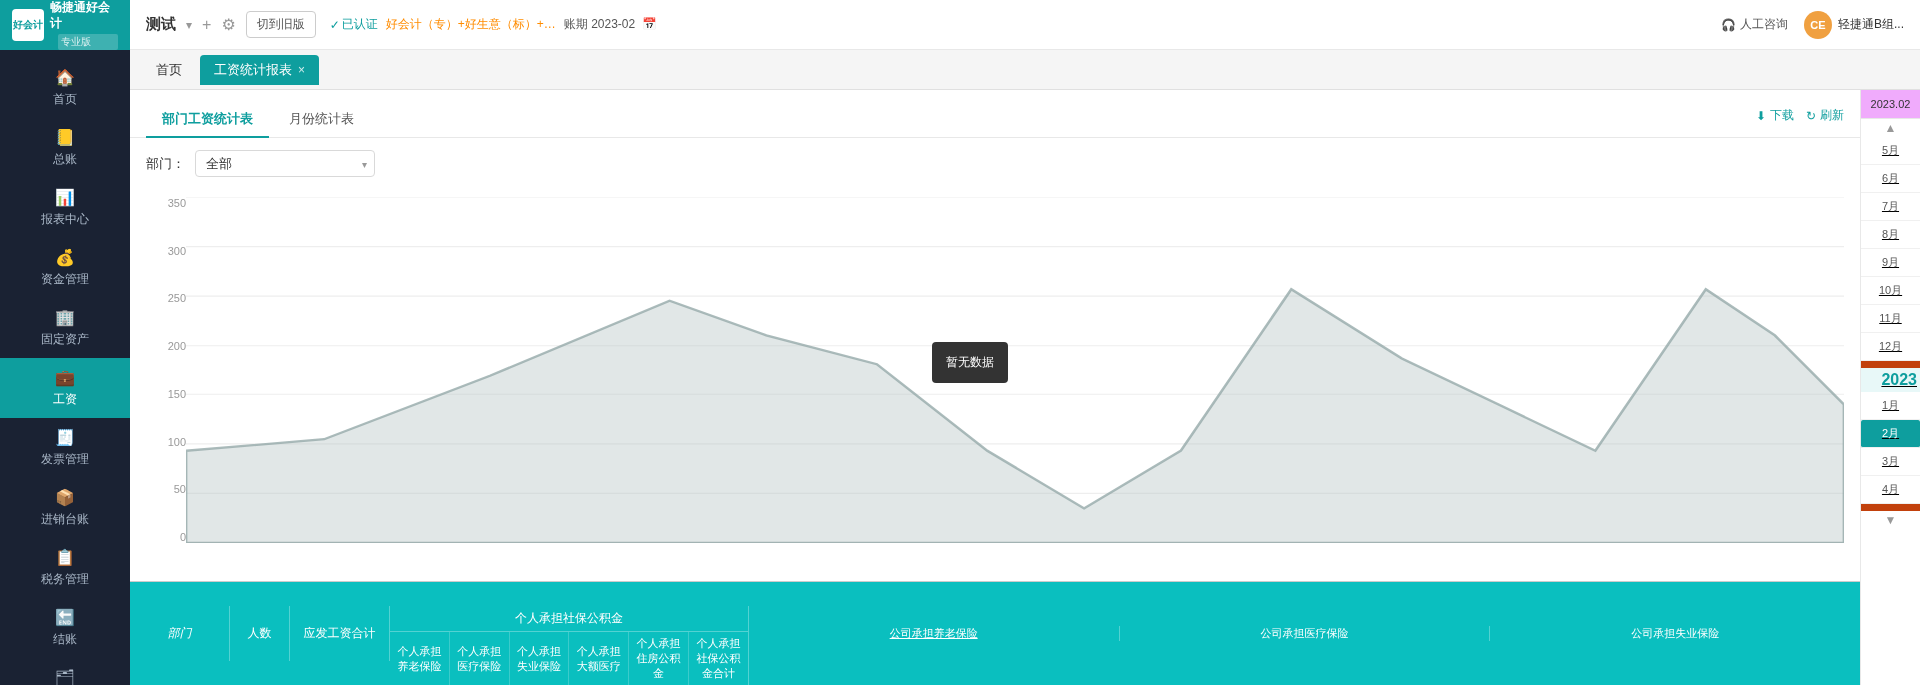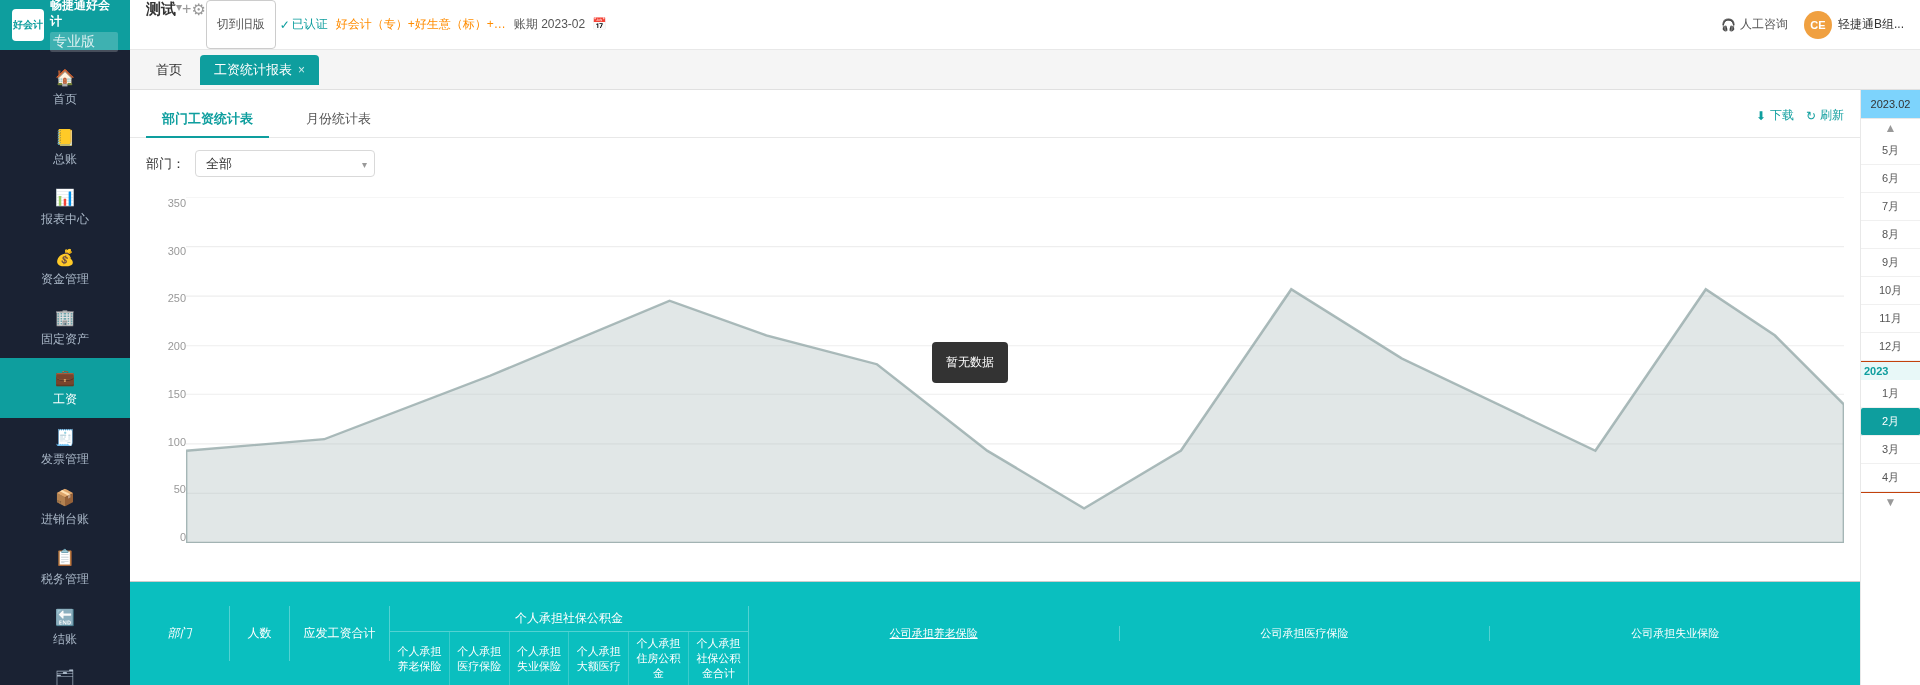"测试" .header { align-items: none -> center; gap: none -> 10px }
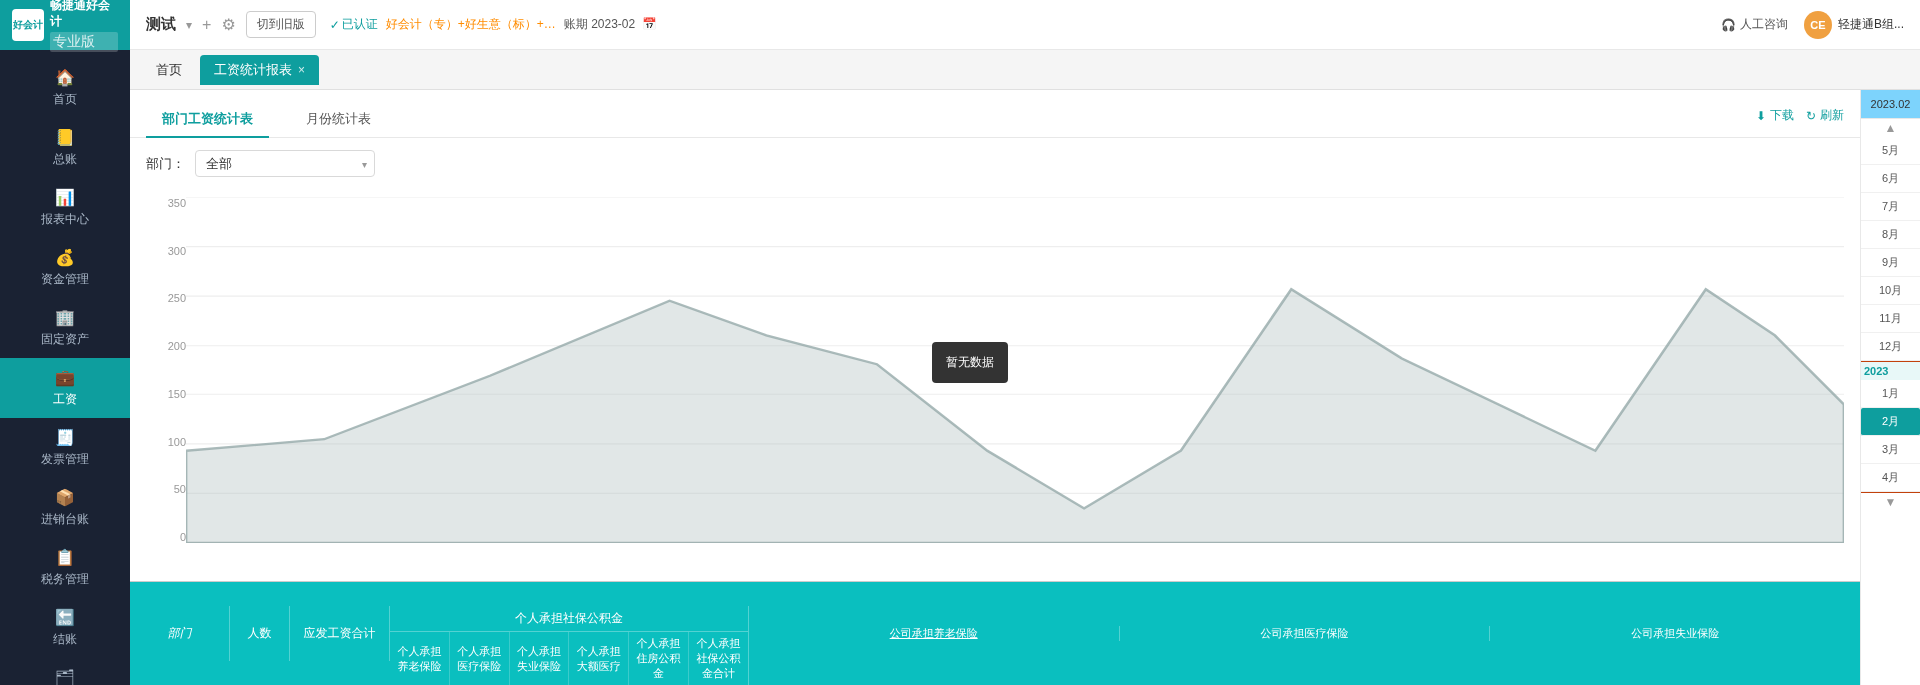"专业版" .sidebar-logo-sub { font-size: 14px -> 10px; margin-left: none -> 8px }
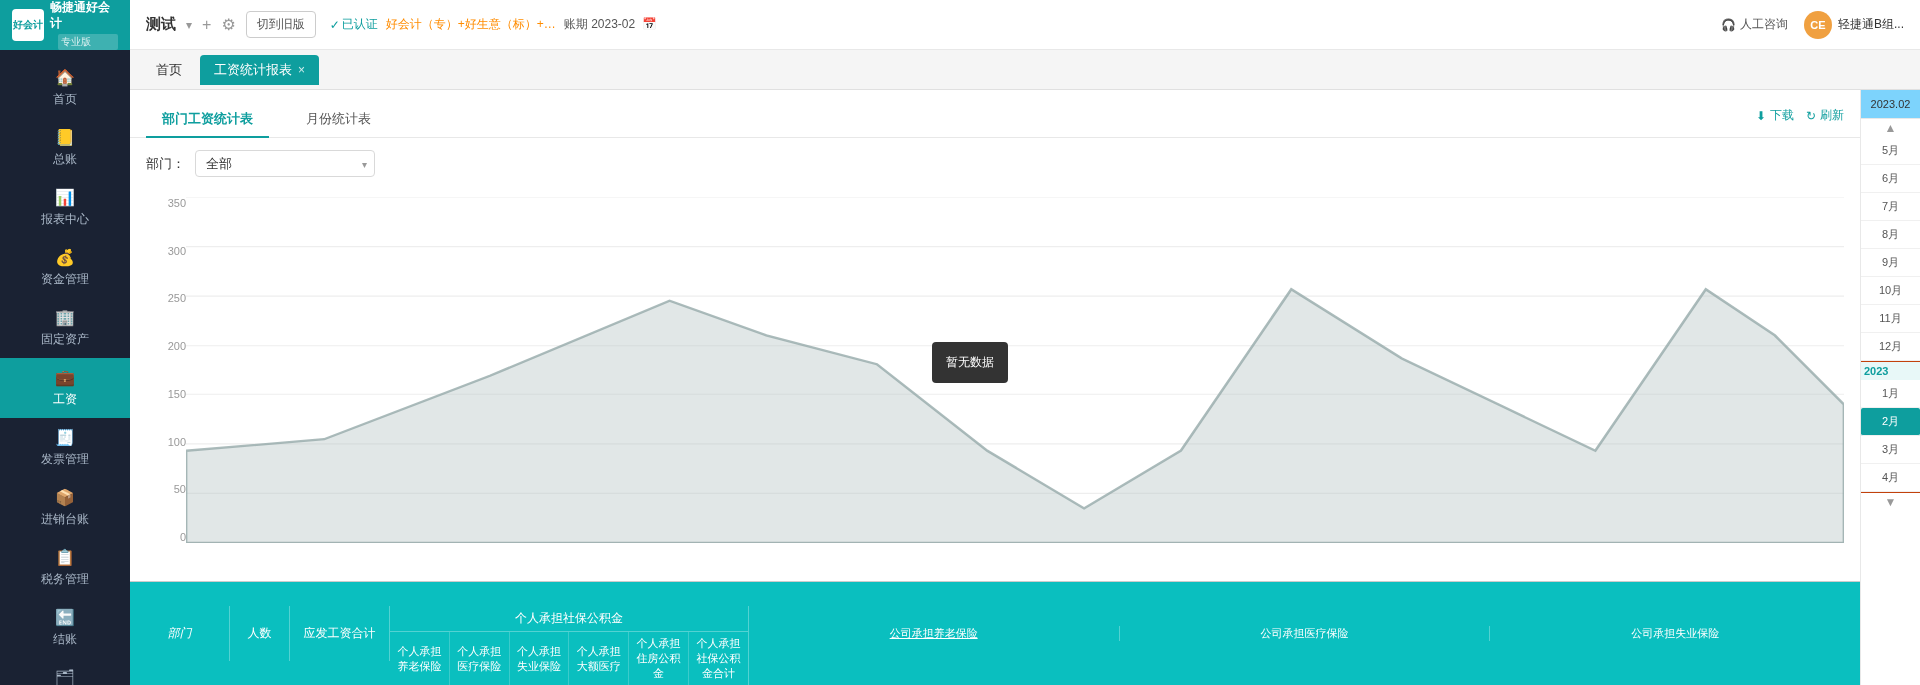"2023.02" .date-panel-header { background: #7dd3fc -> #f0abfc }
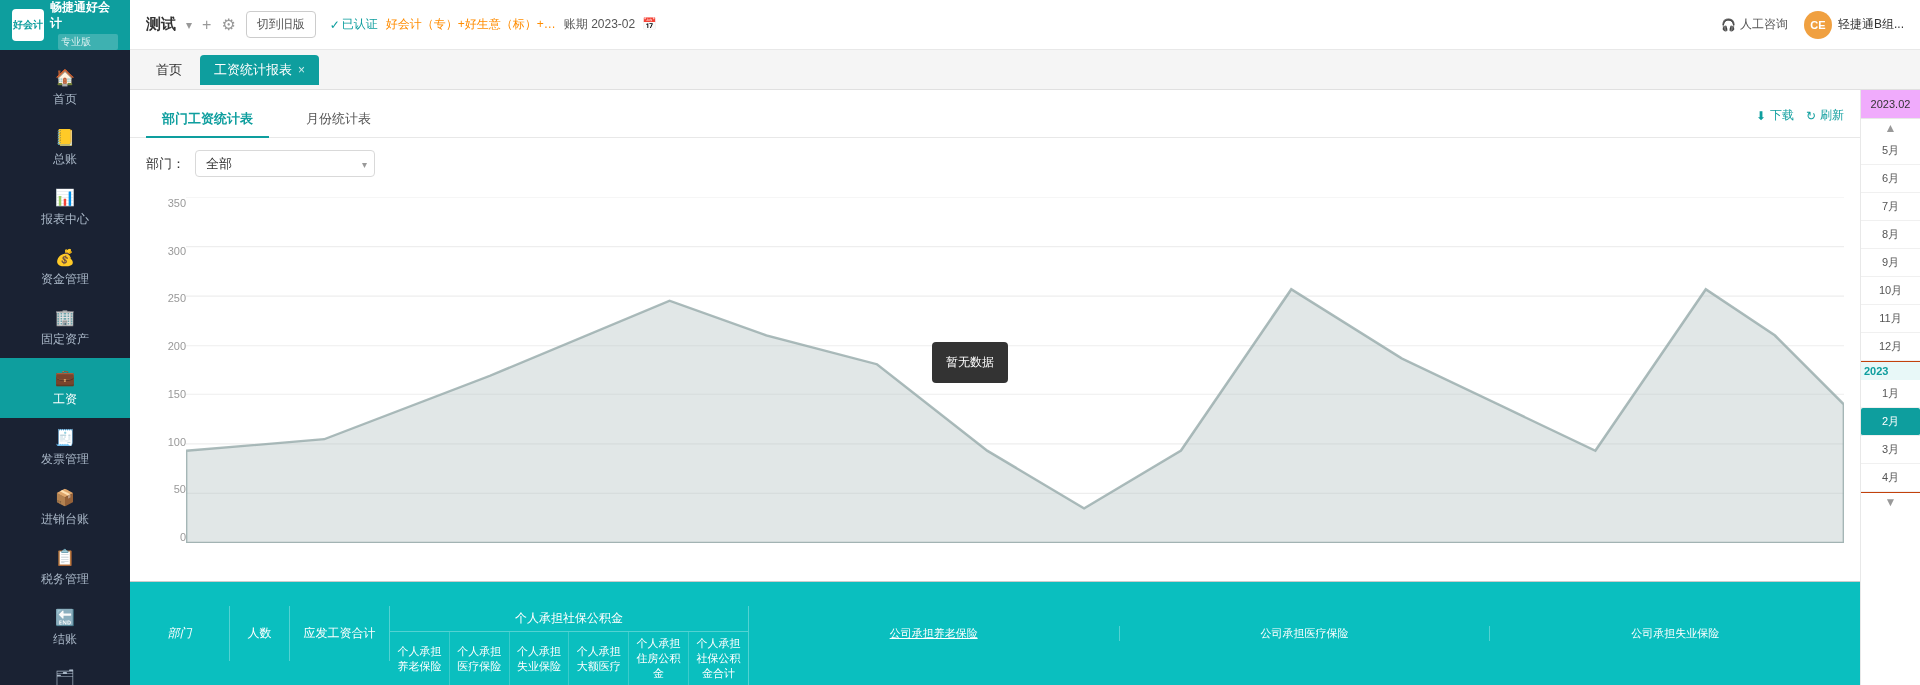"部门工资统计表" .sub-tabs { gap: 21px -> 4px }
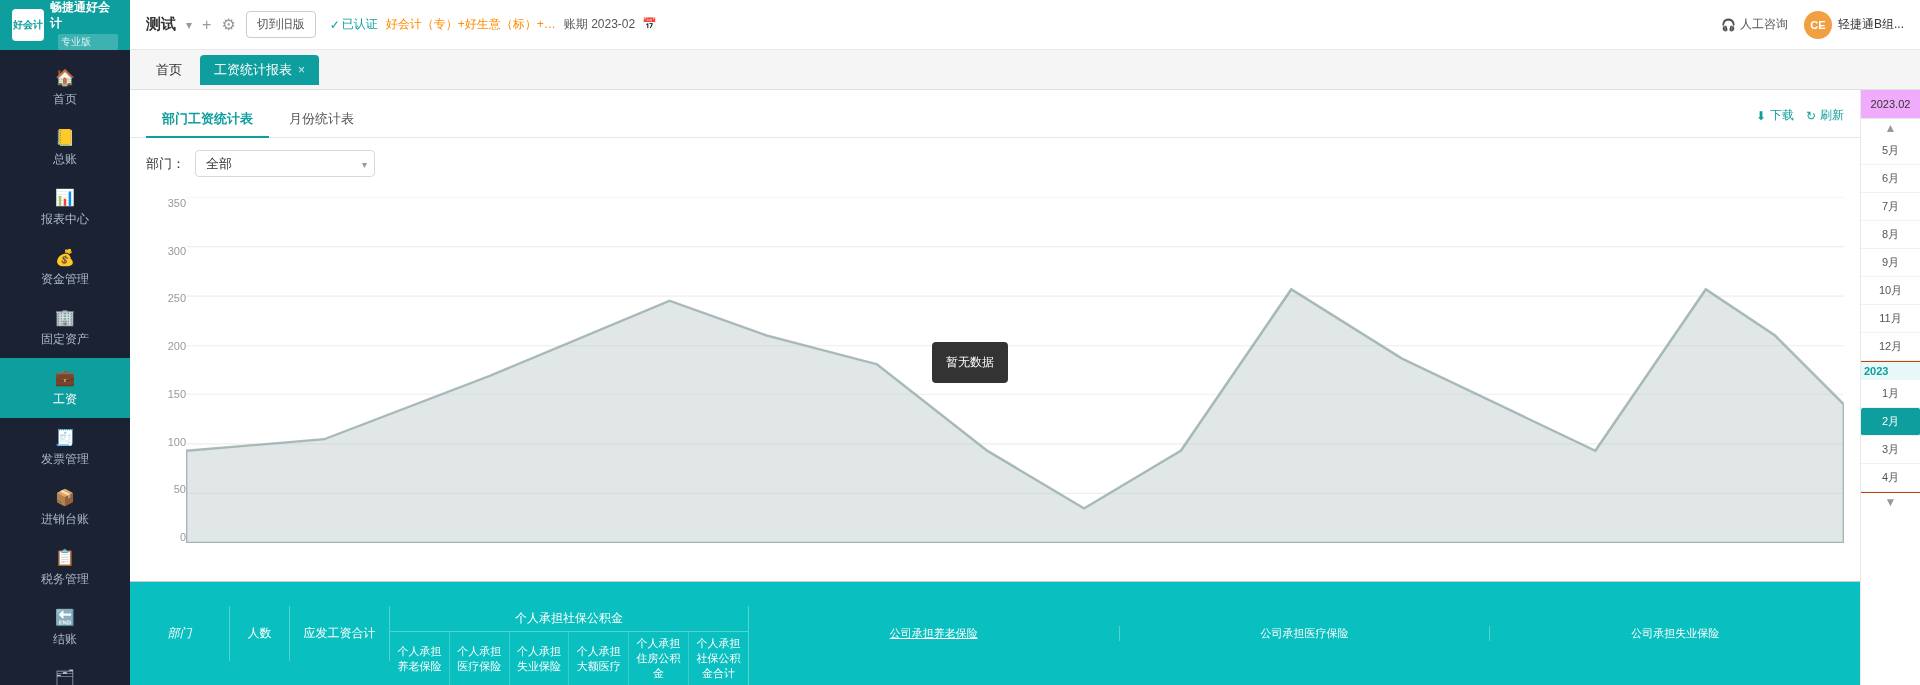"5月" .date-year-group { border-bottom: 1px solid #c2410c -> 7px solid #c2410c; text-decoration: none -> underline }
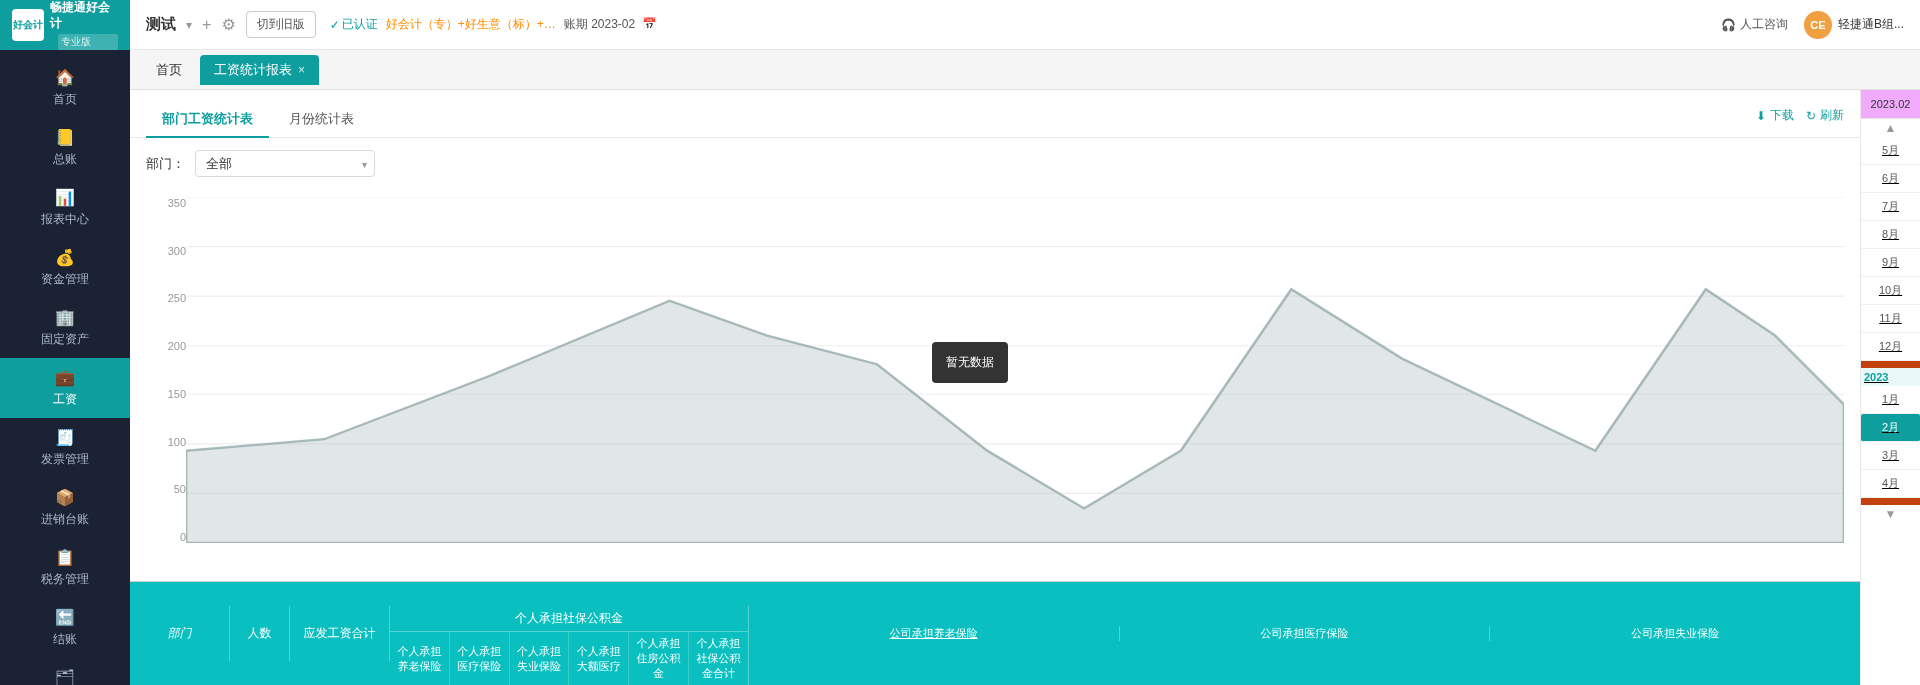"2023" .date-year-label { font-size: 11px -> 16px; text-align: left -> right }
